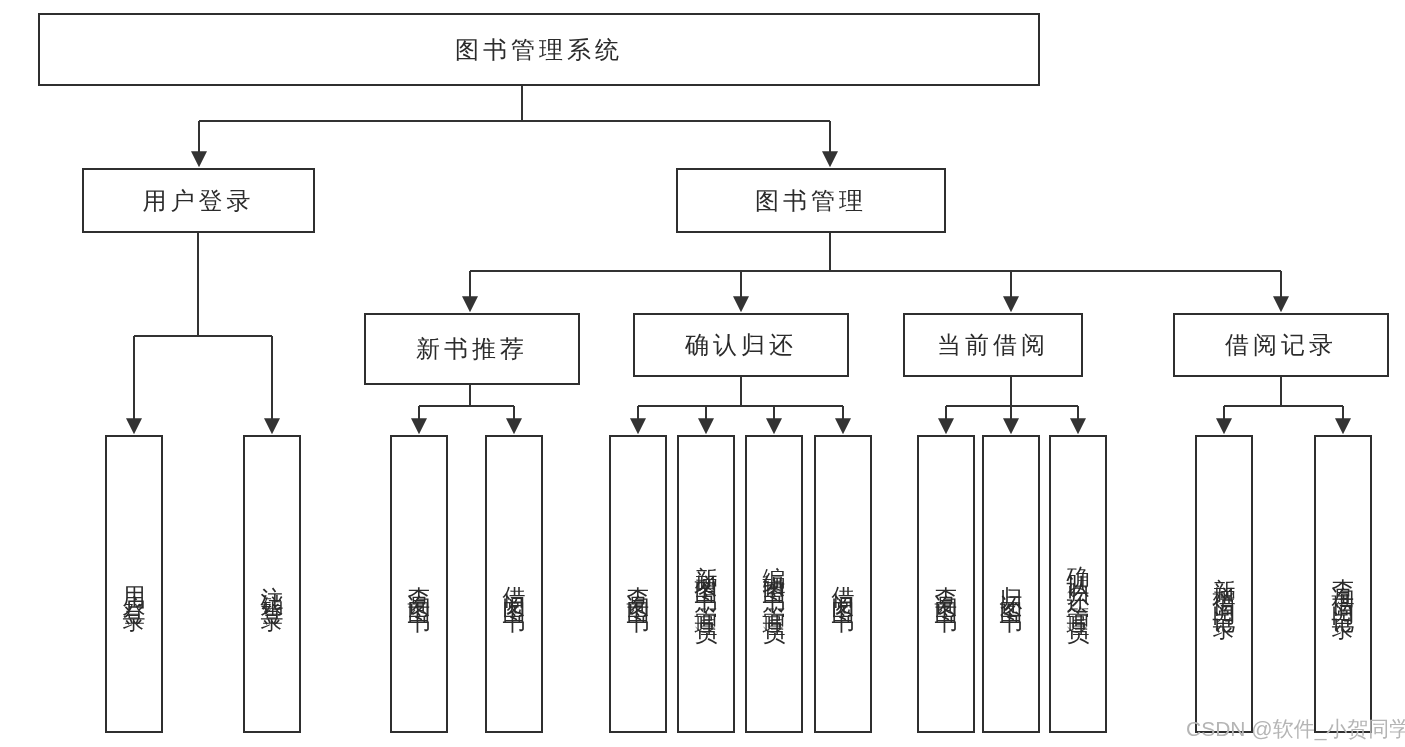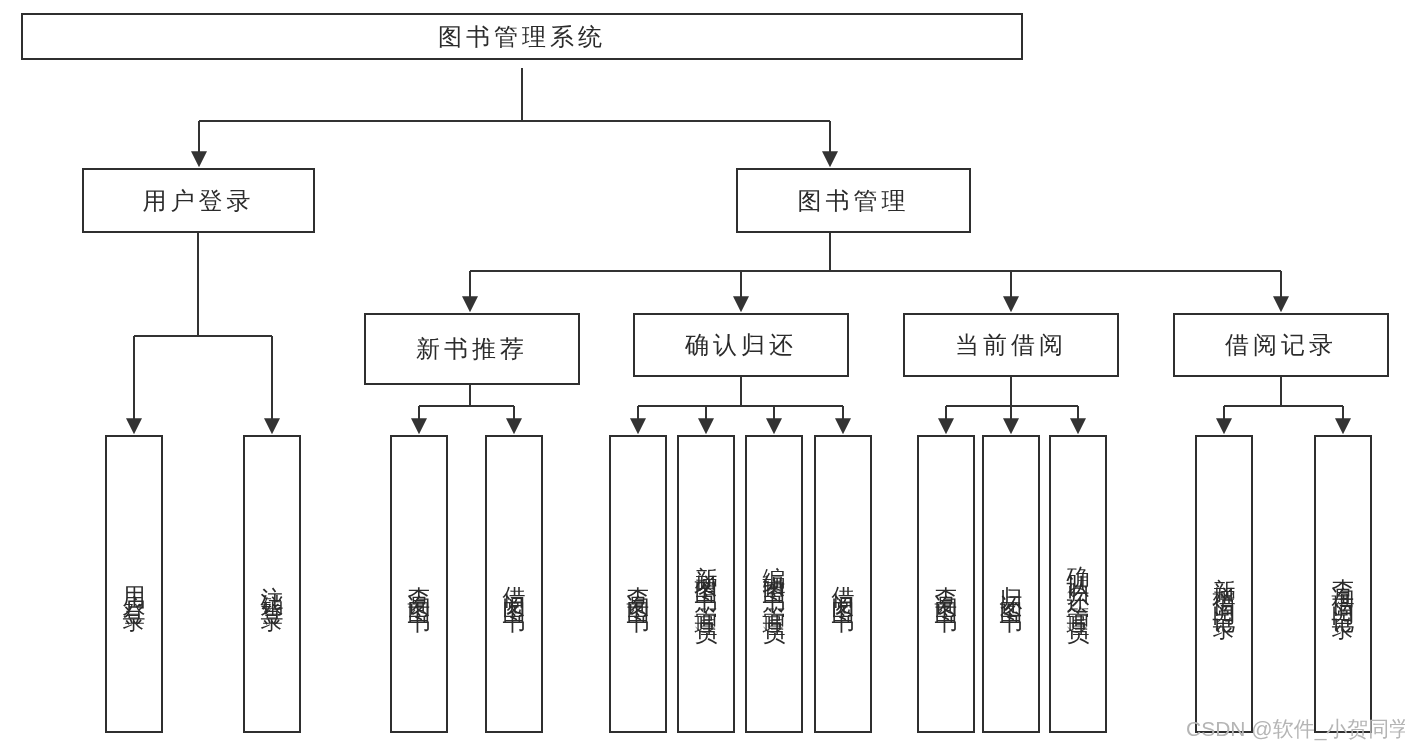"图书管理系统" div.node { height: 47px -> 73px; left: 21px -> 38px }
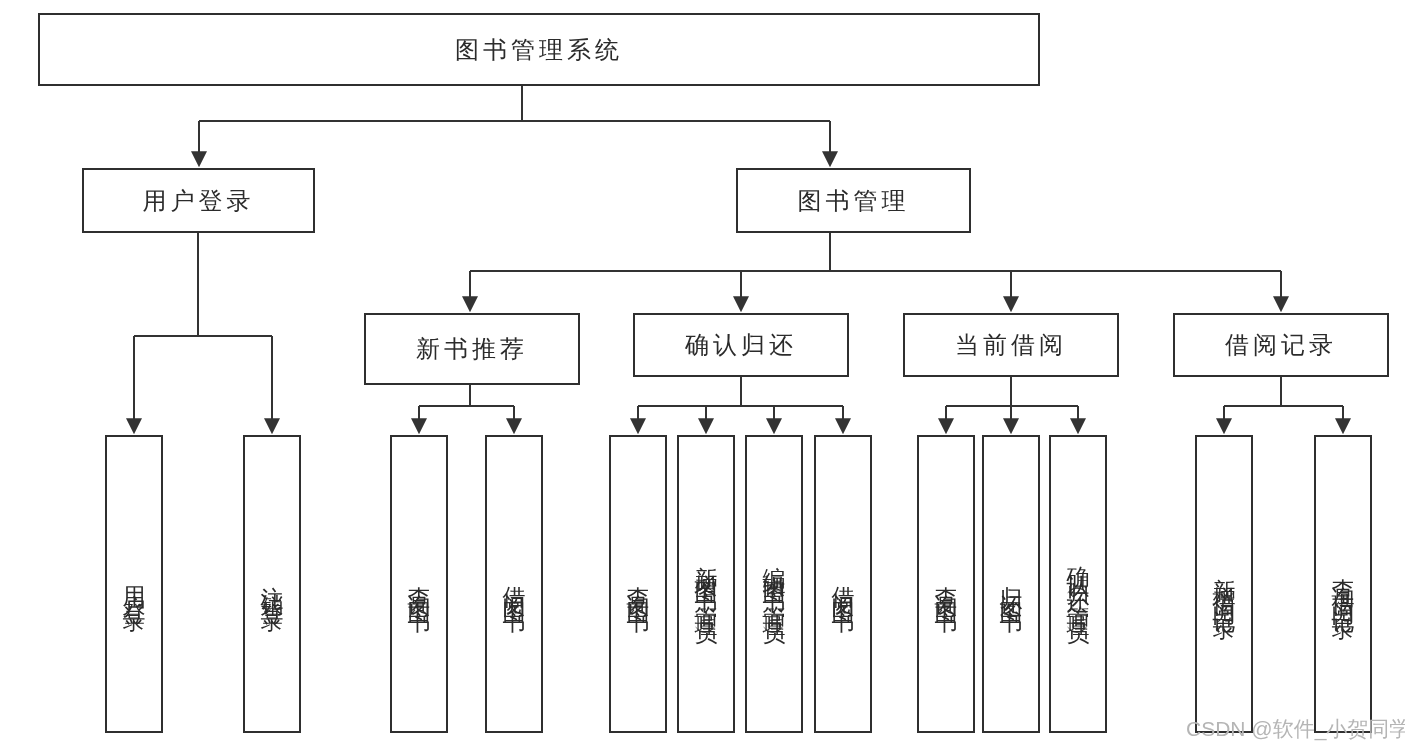"图书管理" div.node { left: 736px -> 676px; width: 235px -> 270px }
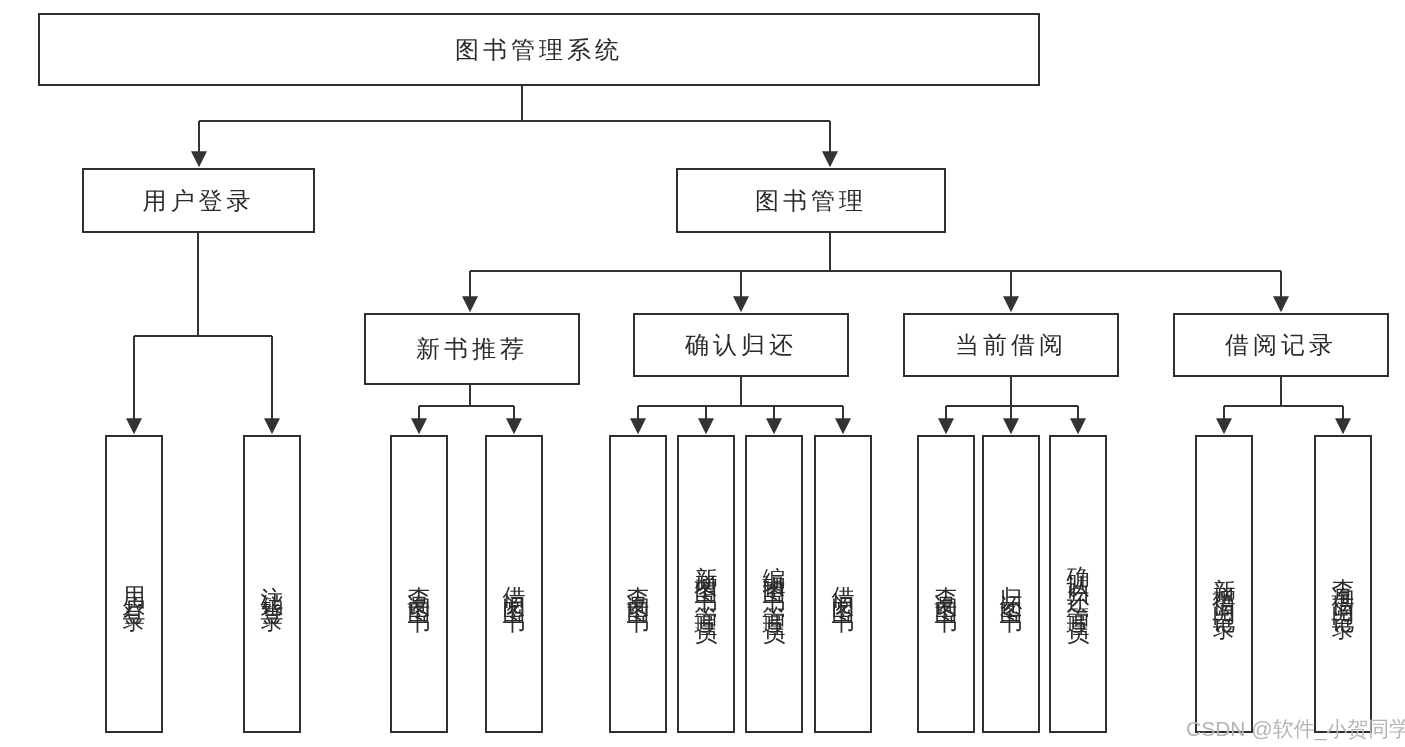"当前借阅" div.node { width: 216px -> 180px }
